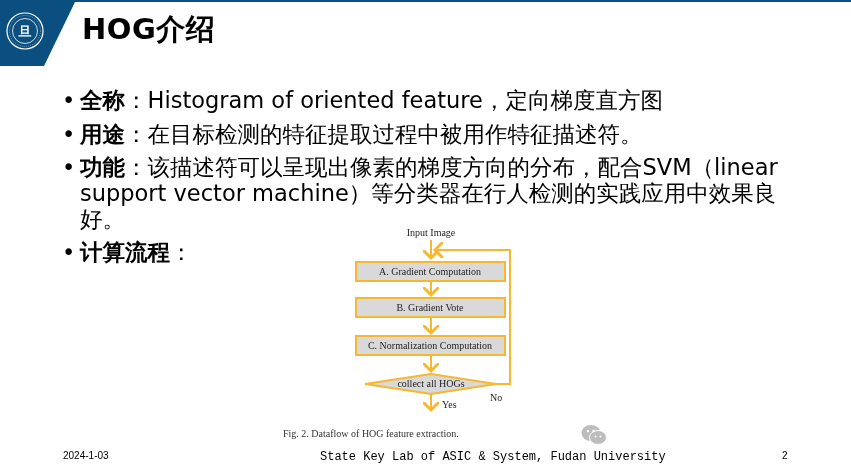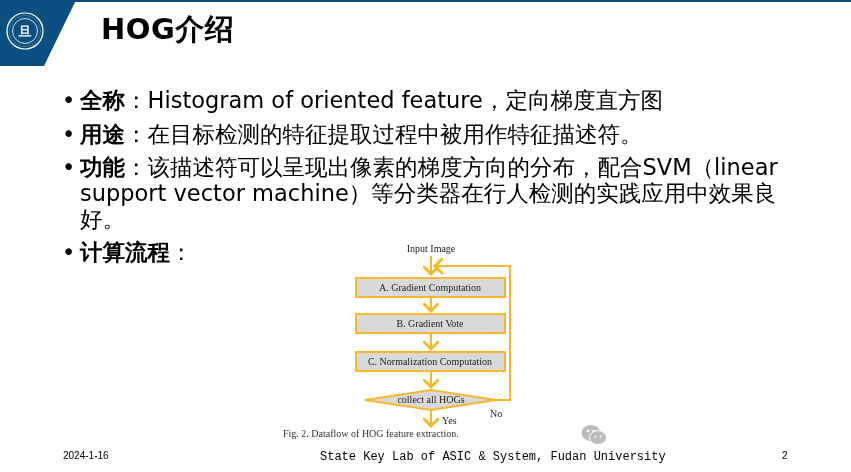"HOG介绍" .title { margin-left: 19px -> none }
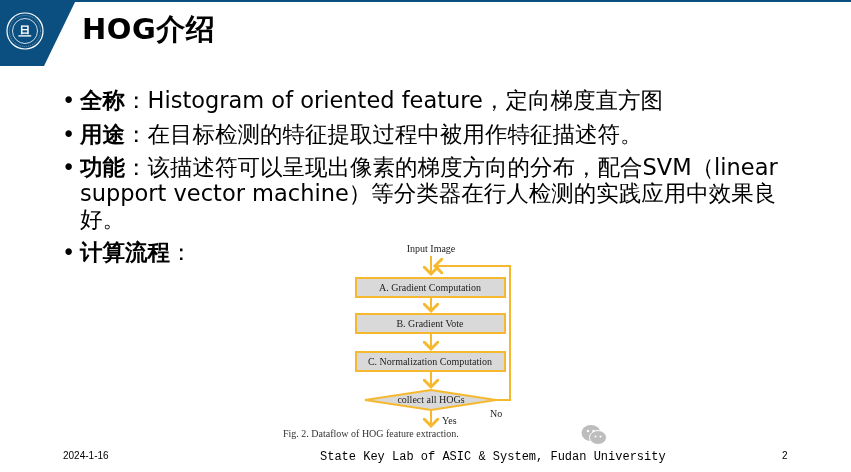"Input Image" .flow { top: 238px -> 222px }
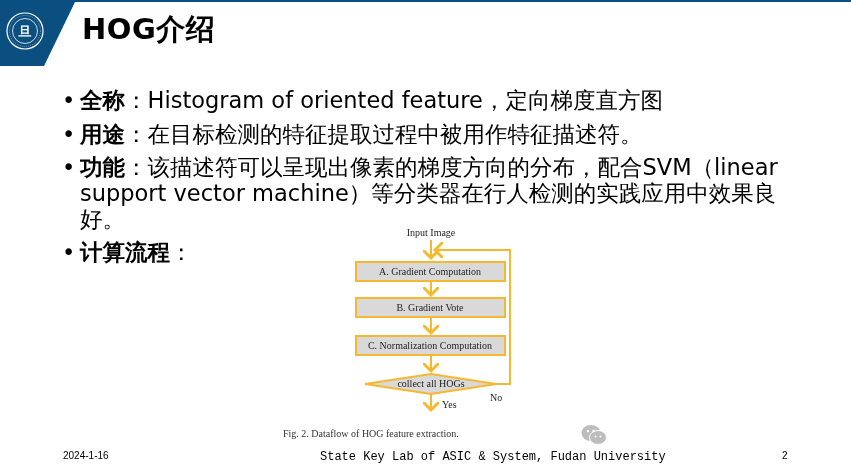"2024-1-16" div.footer-date { text: 2024-1-16 -> 2024-1-03 }
